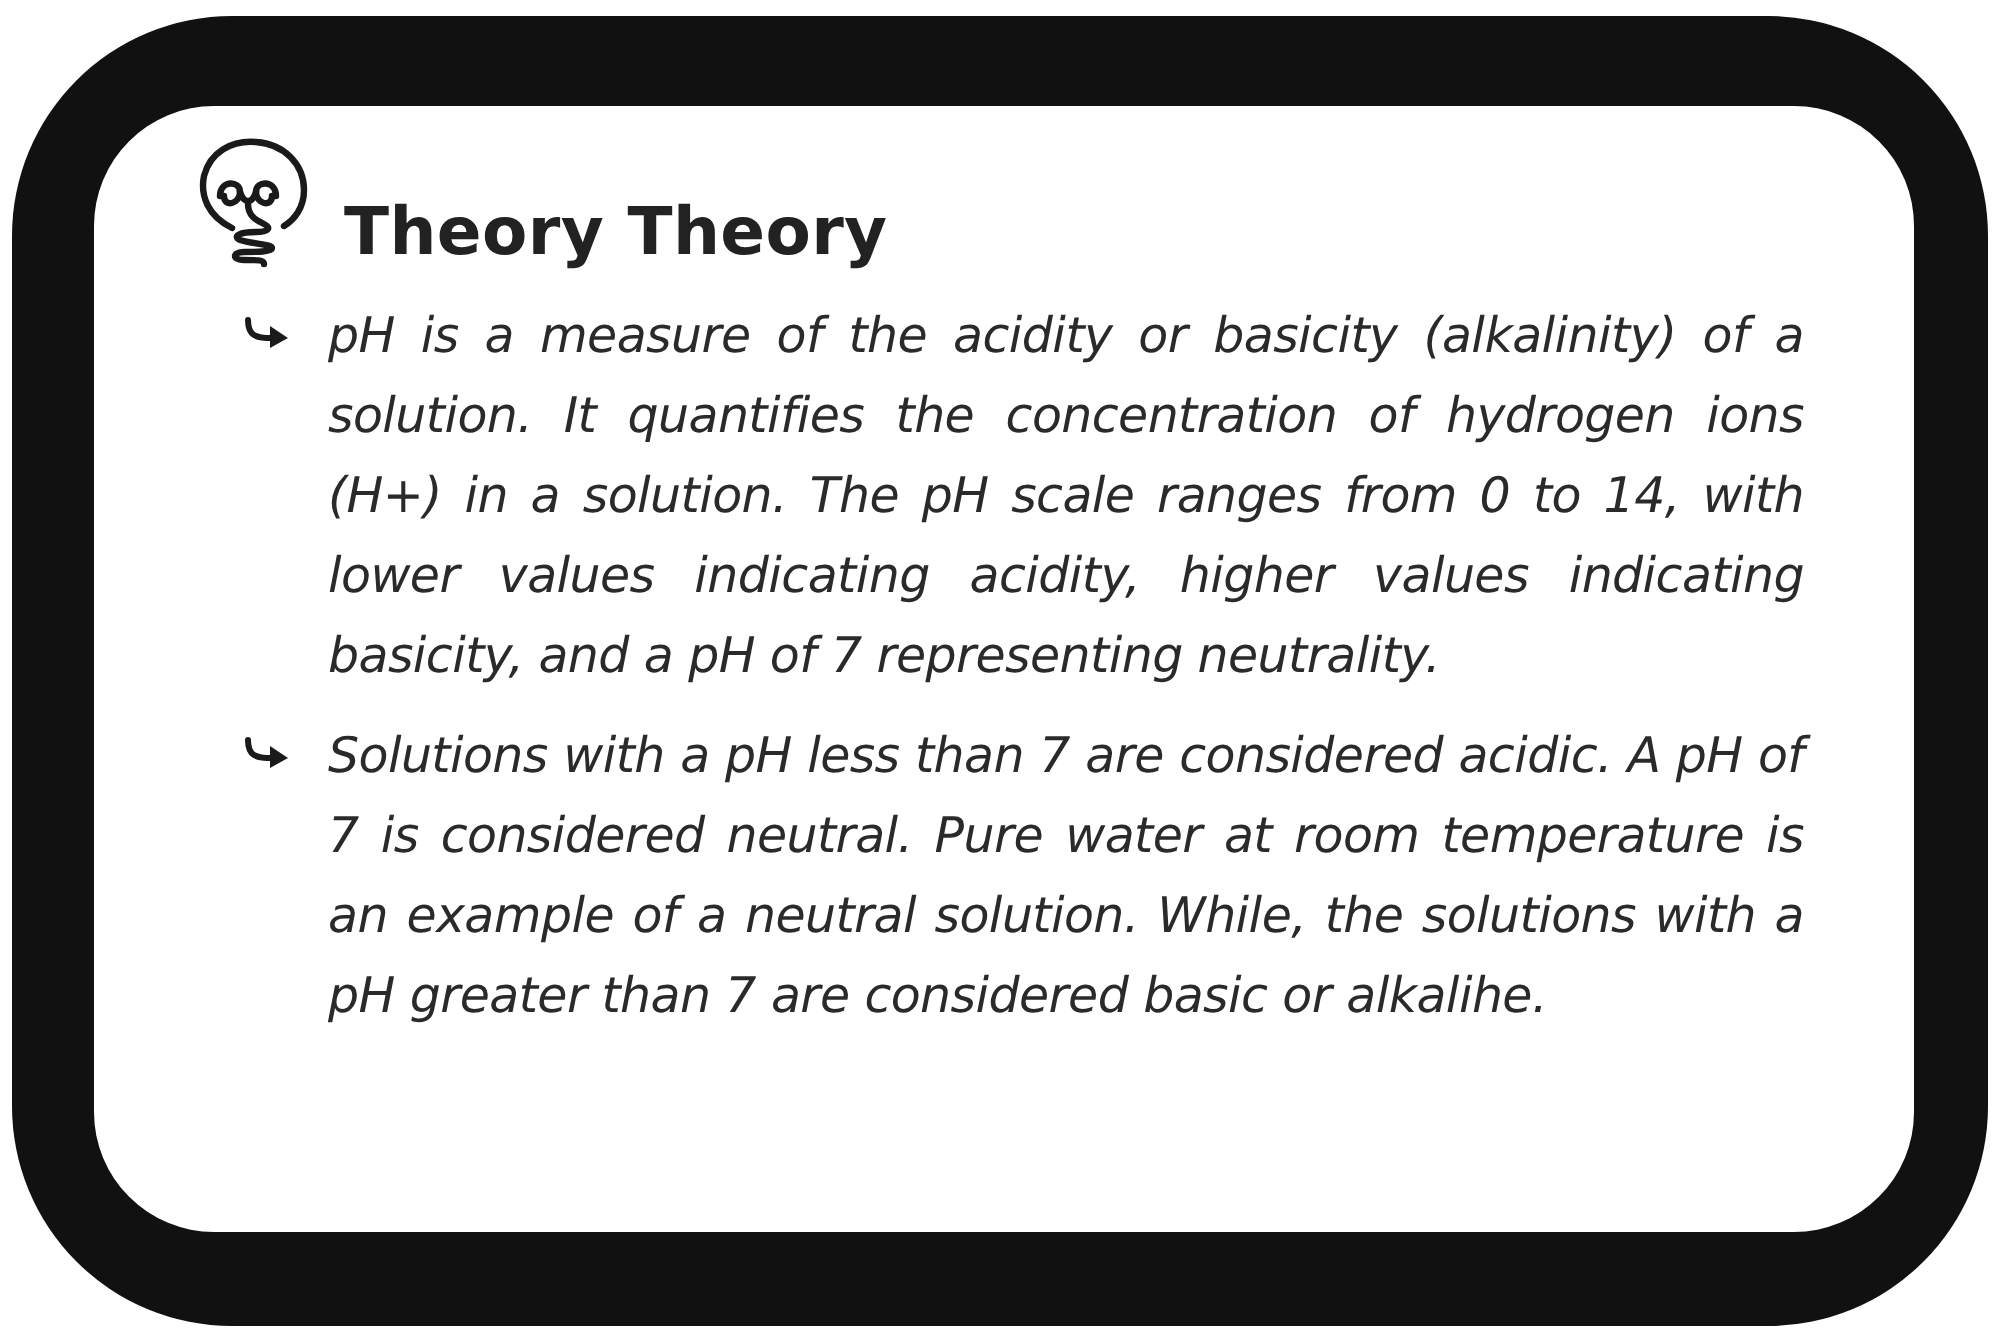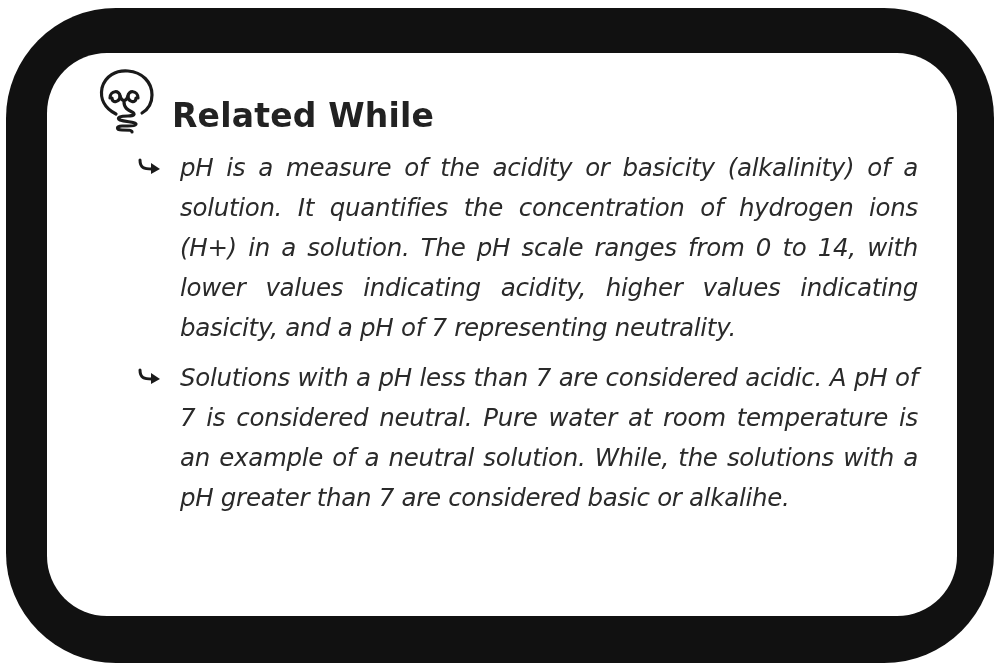"Related While" div.title { text: Related While -> Theory Theory }
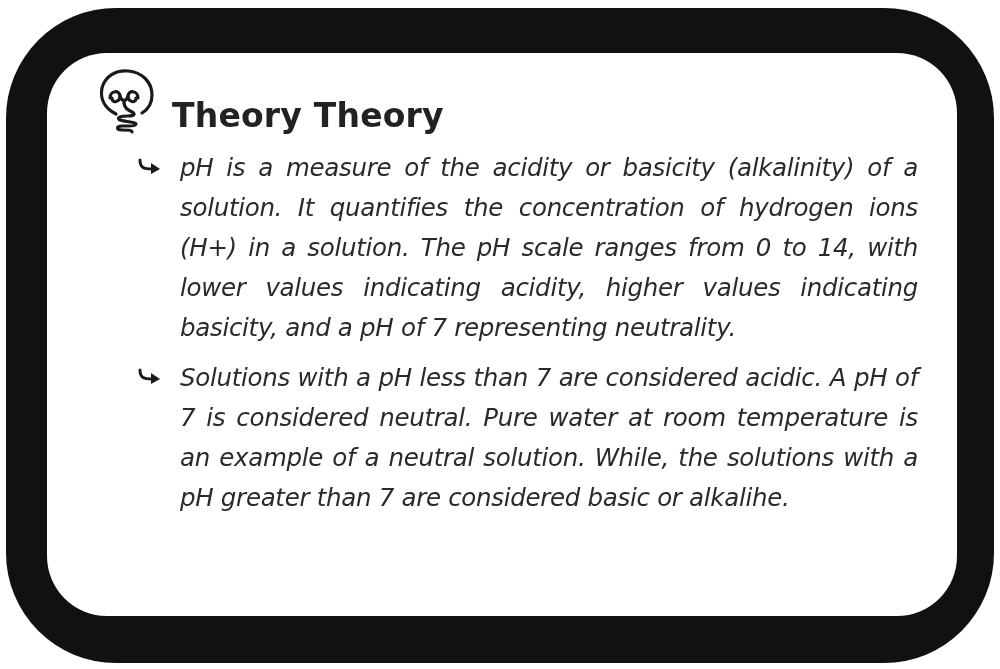"pH is a measure of" .bullets { left: 138px -> 122px }
